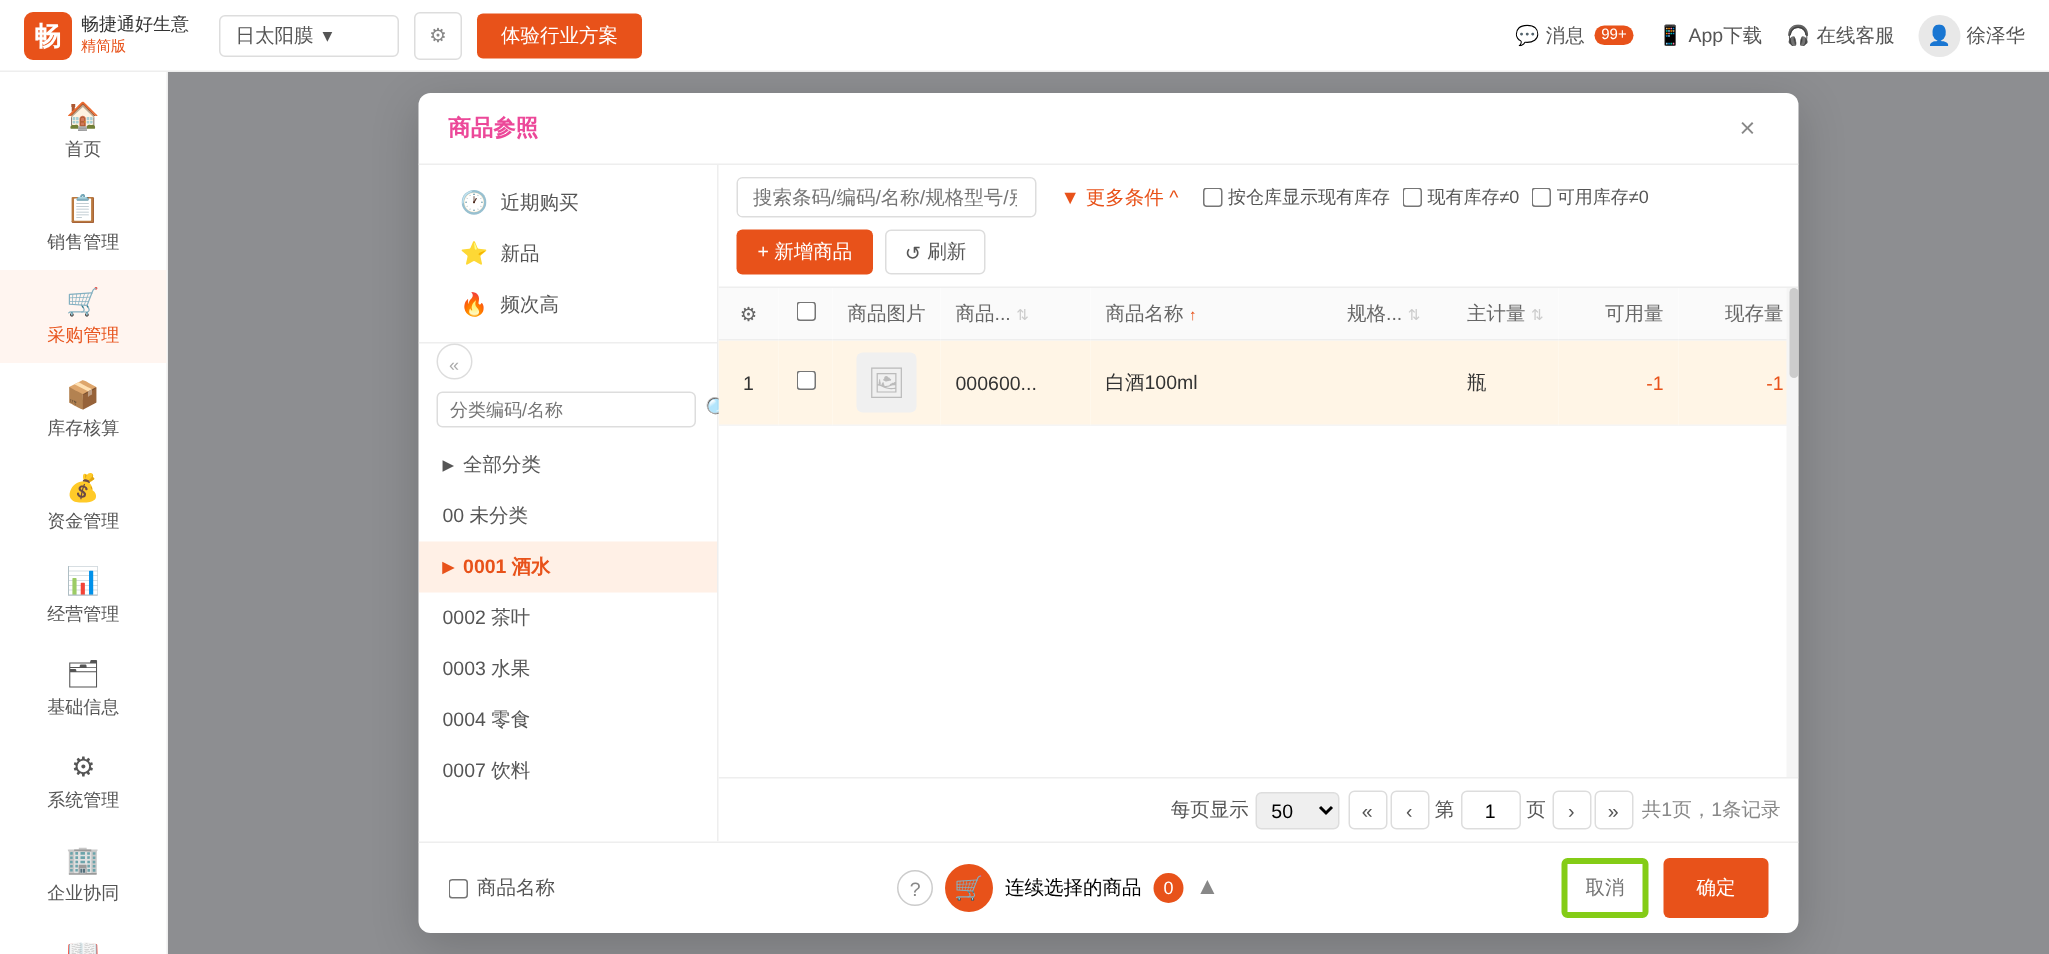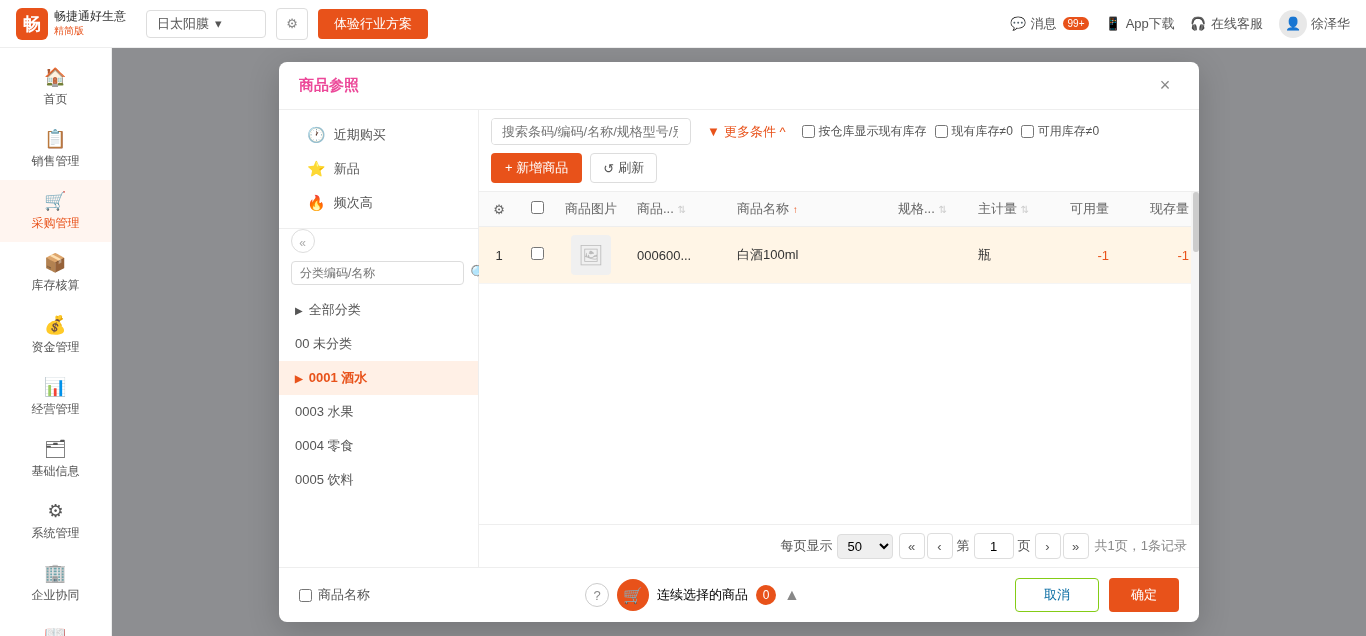"0002 茶叶" div.cat-item { html: none -> <div> <span>0002 茶叶</span> </div> }
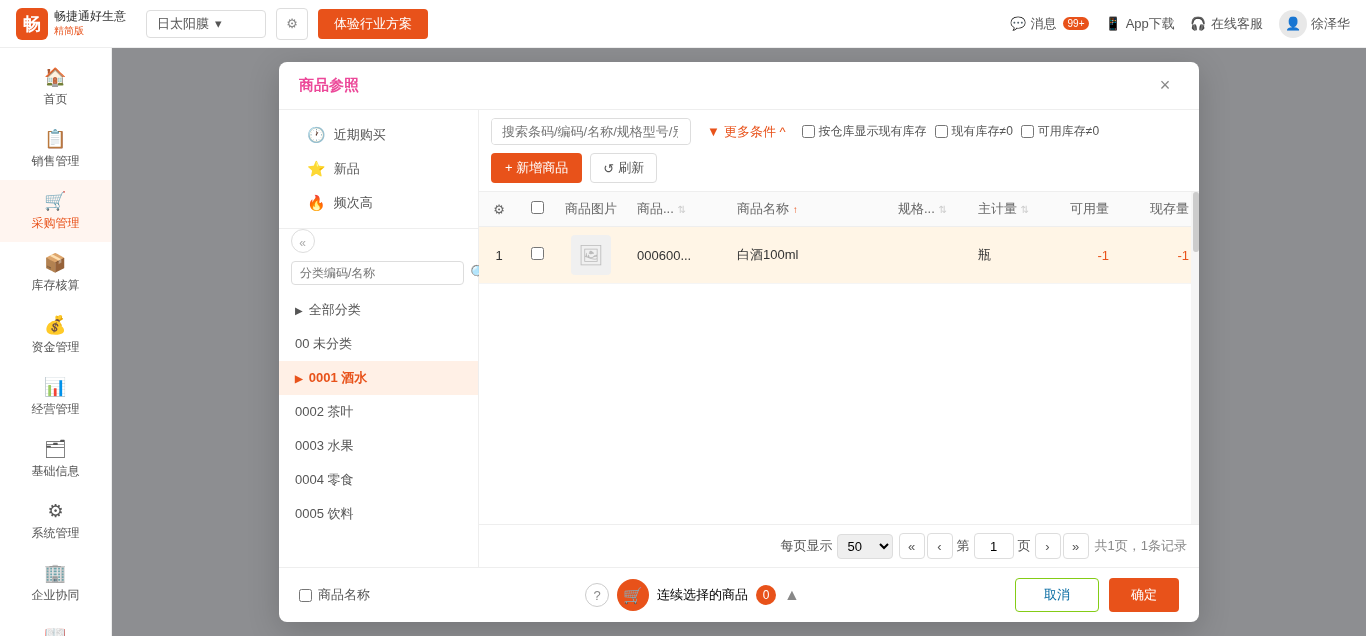"0005 饮料" span { text: 0005 -> 0007 }
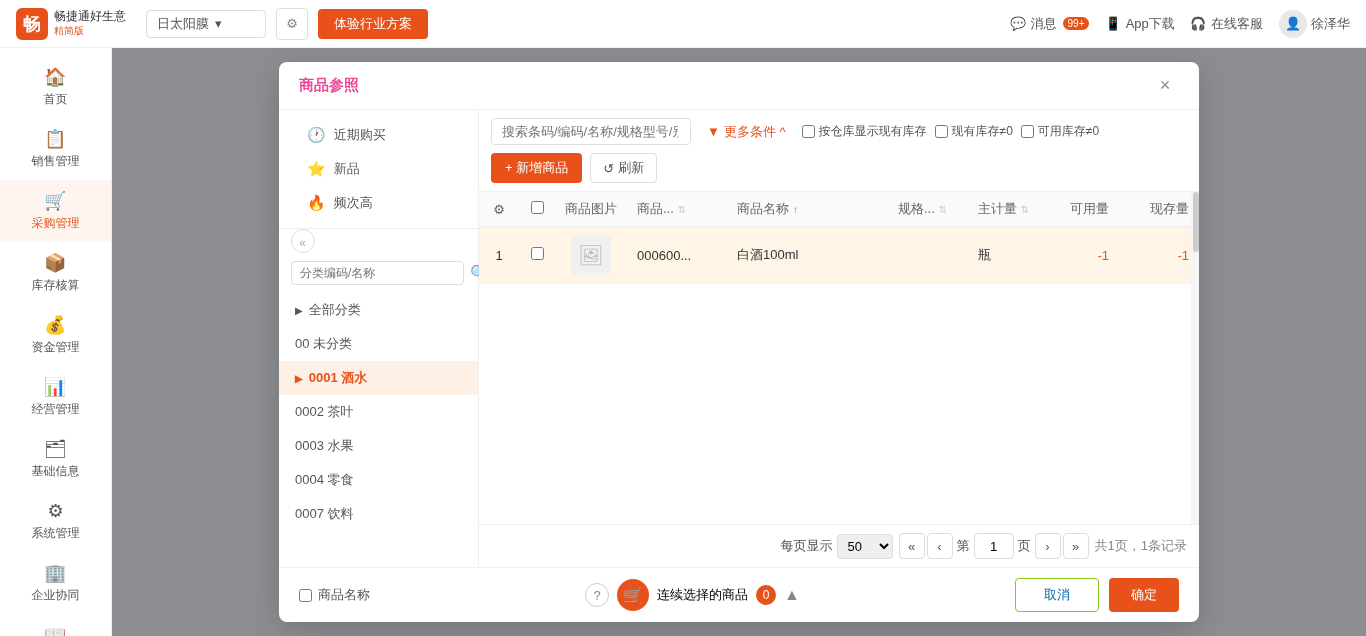"取消" .cancel-btn { border: 1px solid #84cc16 -> 4px solid #84cc16; color: #0369a1 -> #737373; padding: 7px 28px -> 7px 12px }
